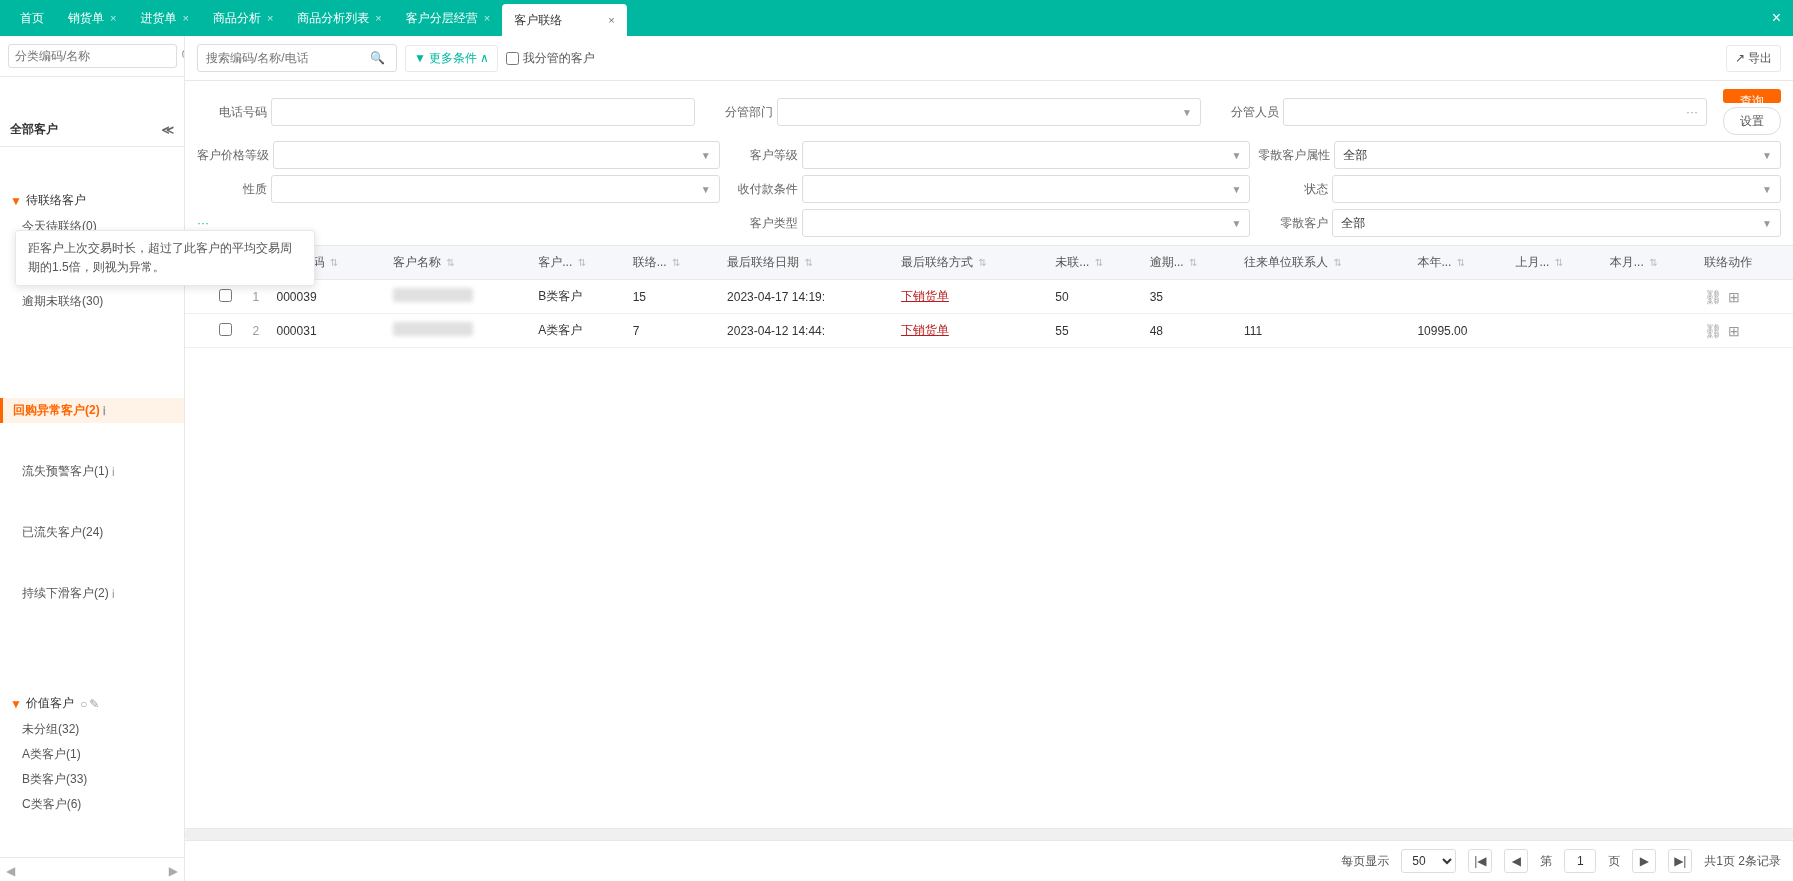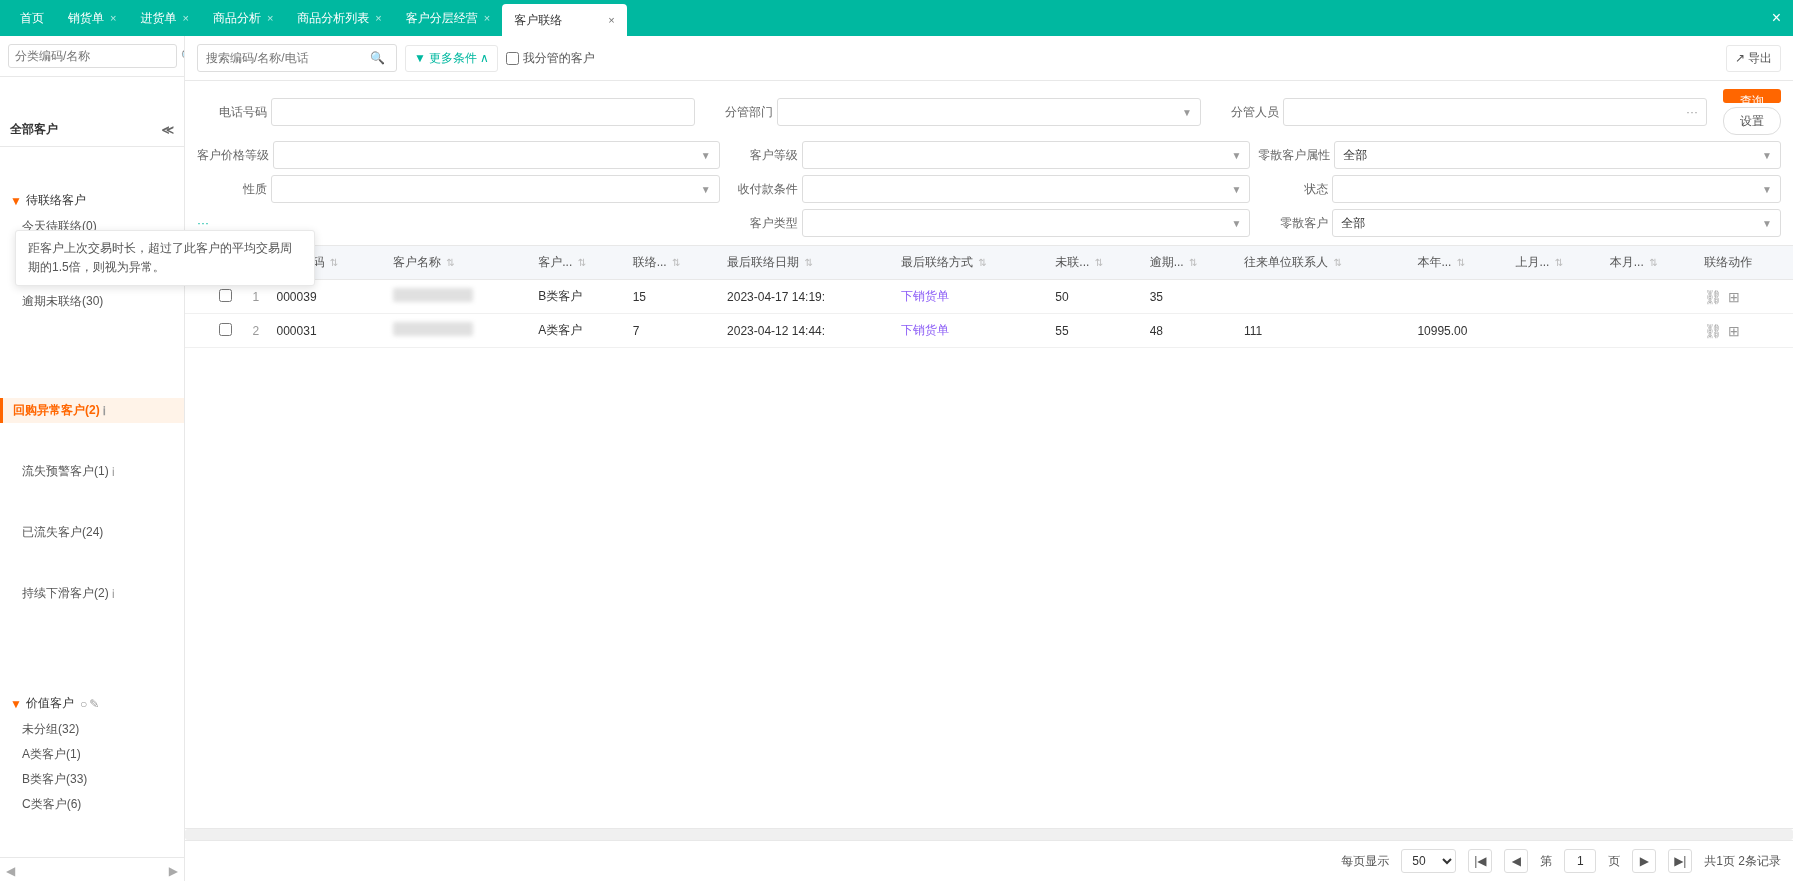"下销货单" .td-link { color: #8b5cf6 -> #b91c1c; text-decoration: none -> underline }
